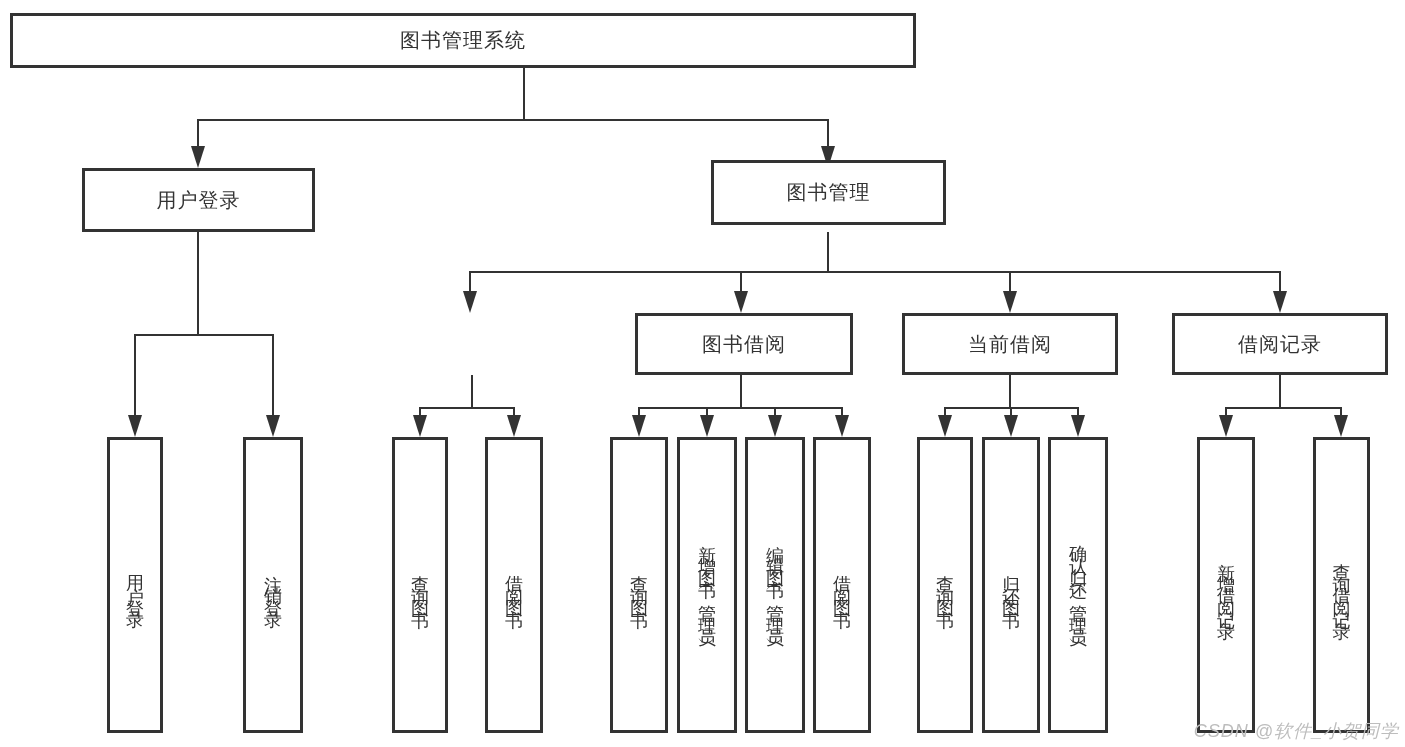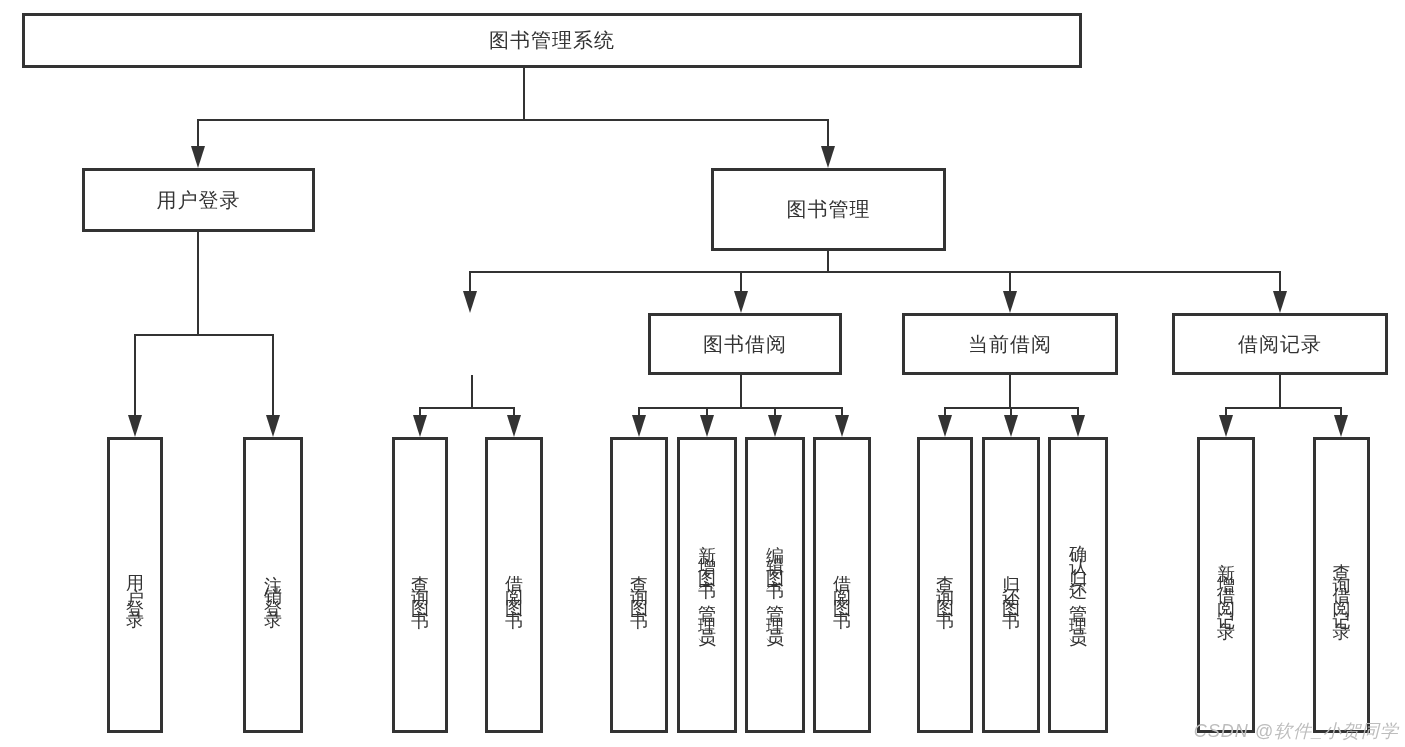"图书管理系统" div.box { left: 22px -> 10px; width: 1060px -> 906px }
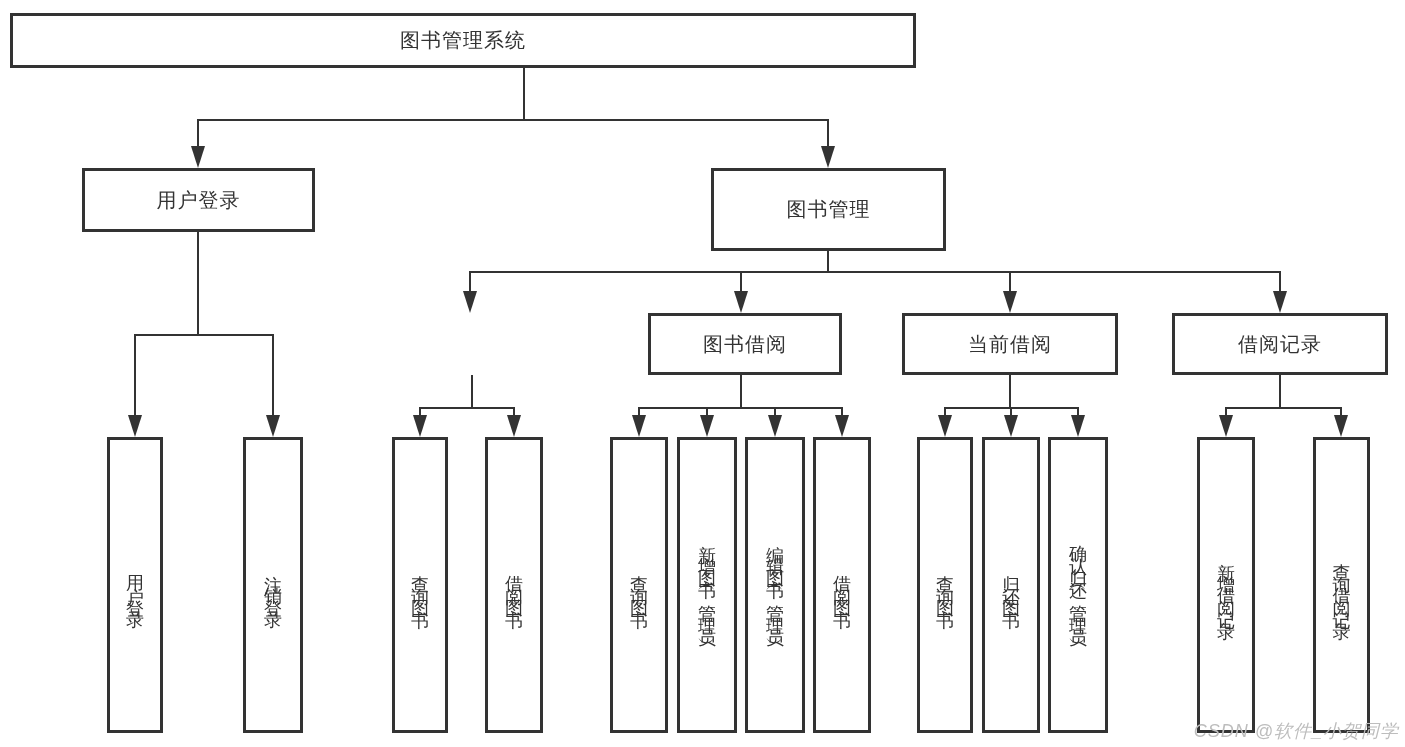"图书管理" div.box { height: 83px -> 65px; top: 168px -> 160px }
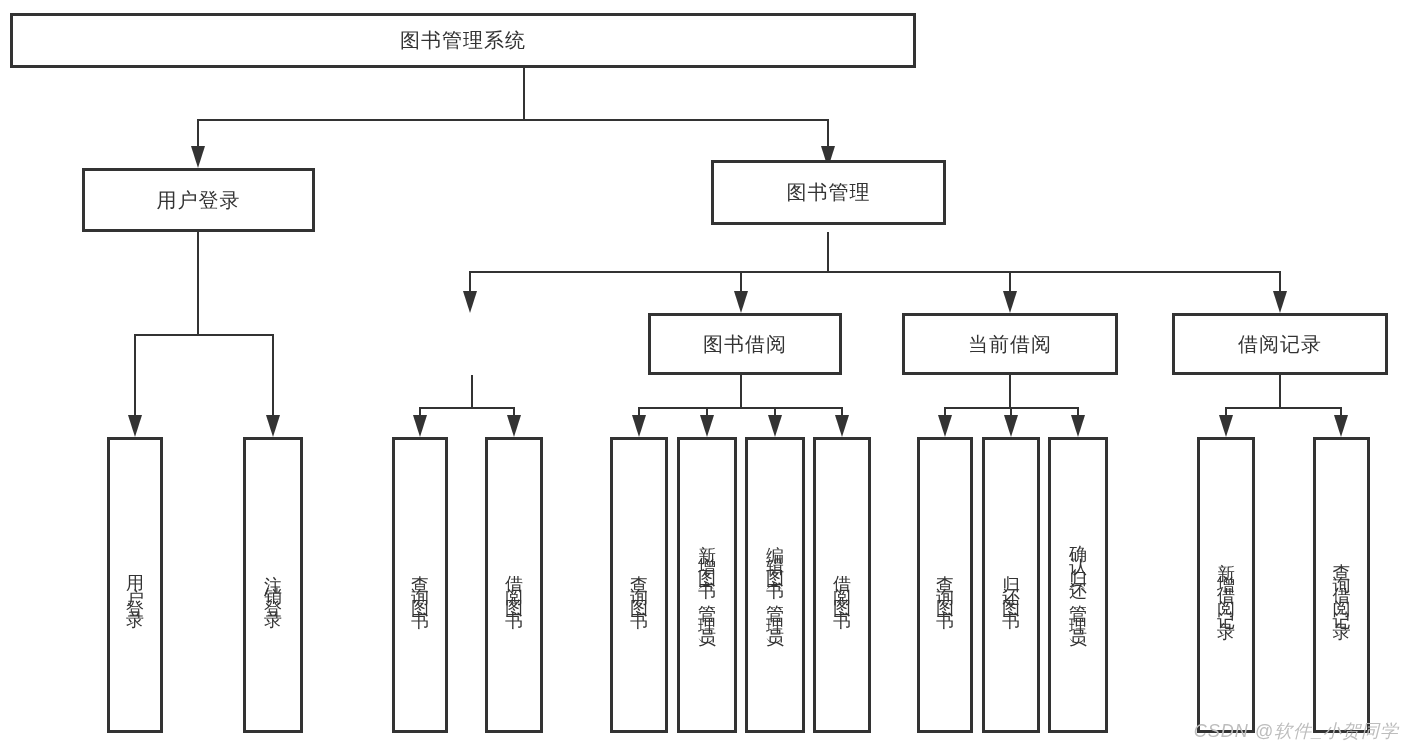"图书借阅" div.box { left: 648px -> 635px; width: 194px -> 218px }
